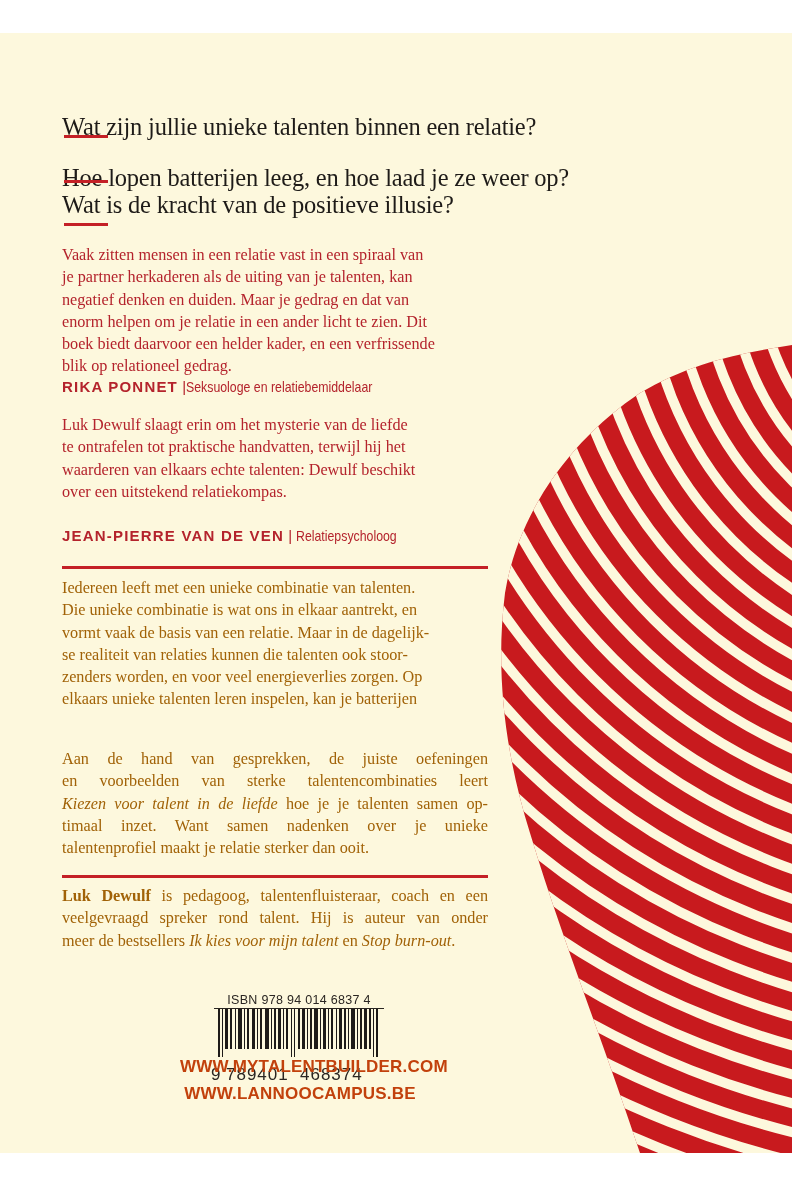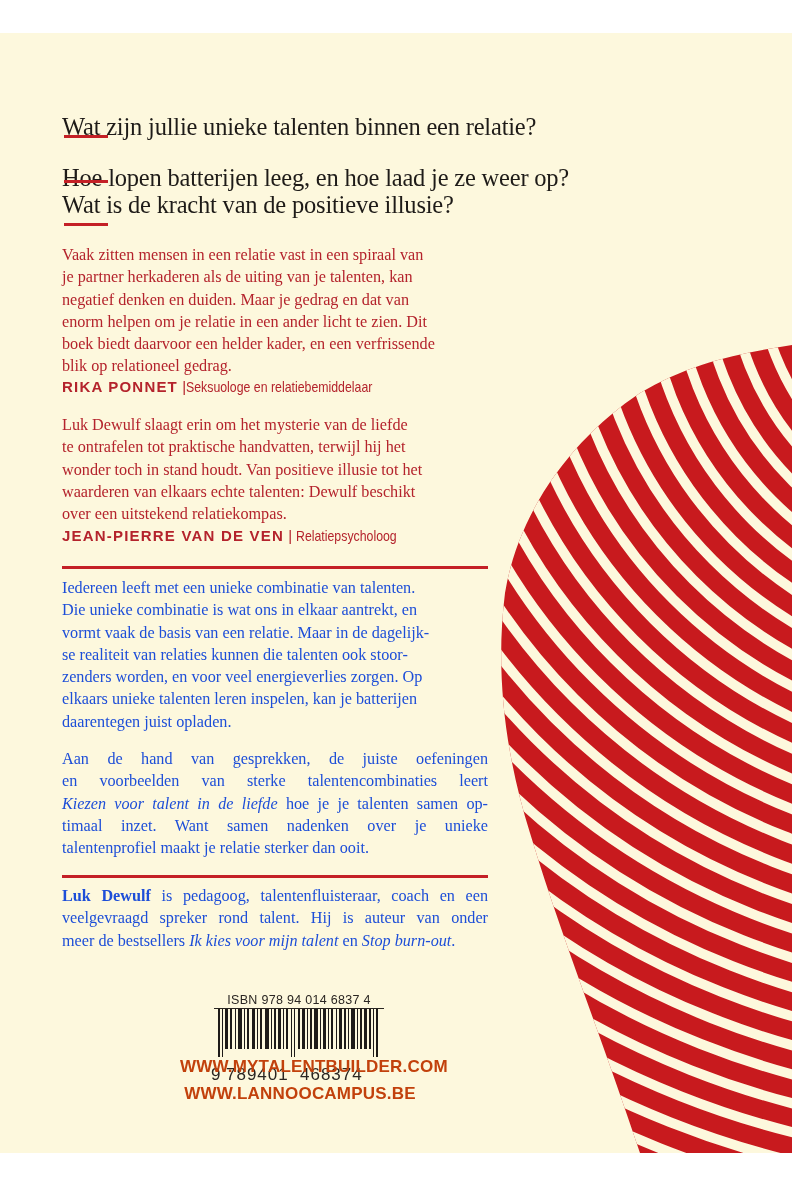"wonder toch in stand houdt." div { html: <div>wonder toch in stand houdt. Van positieve illusie tot het</div> -> none }
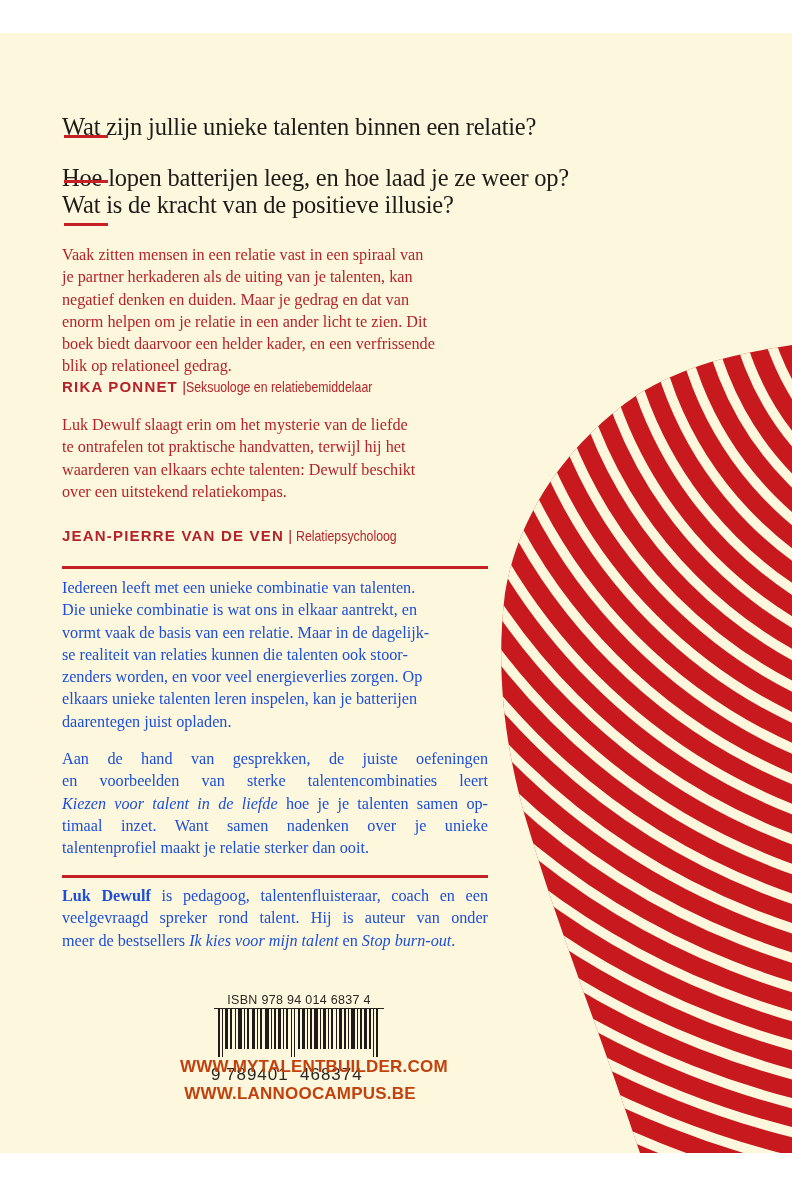"Iedereen leeft met een unieke" .dark { color: #1d4ed8 -> #a16207 }
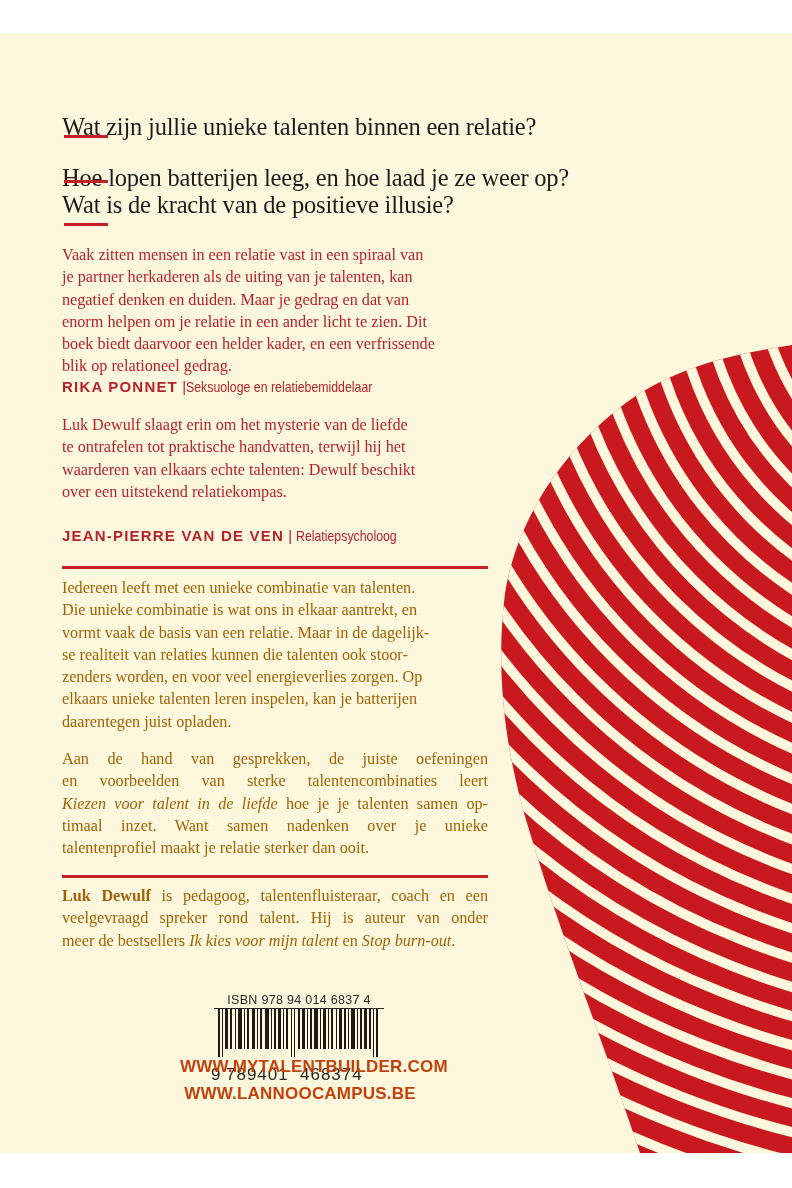"daarentegen juist opladen." div { html: <div>daarentegen juist opladen.</div> -> none }
